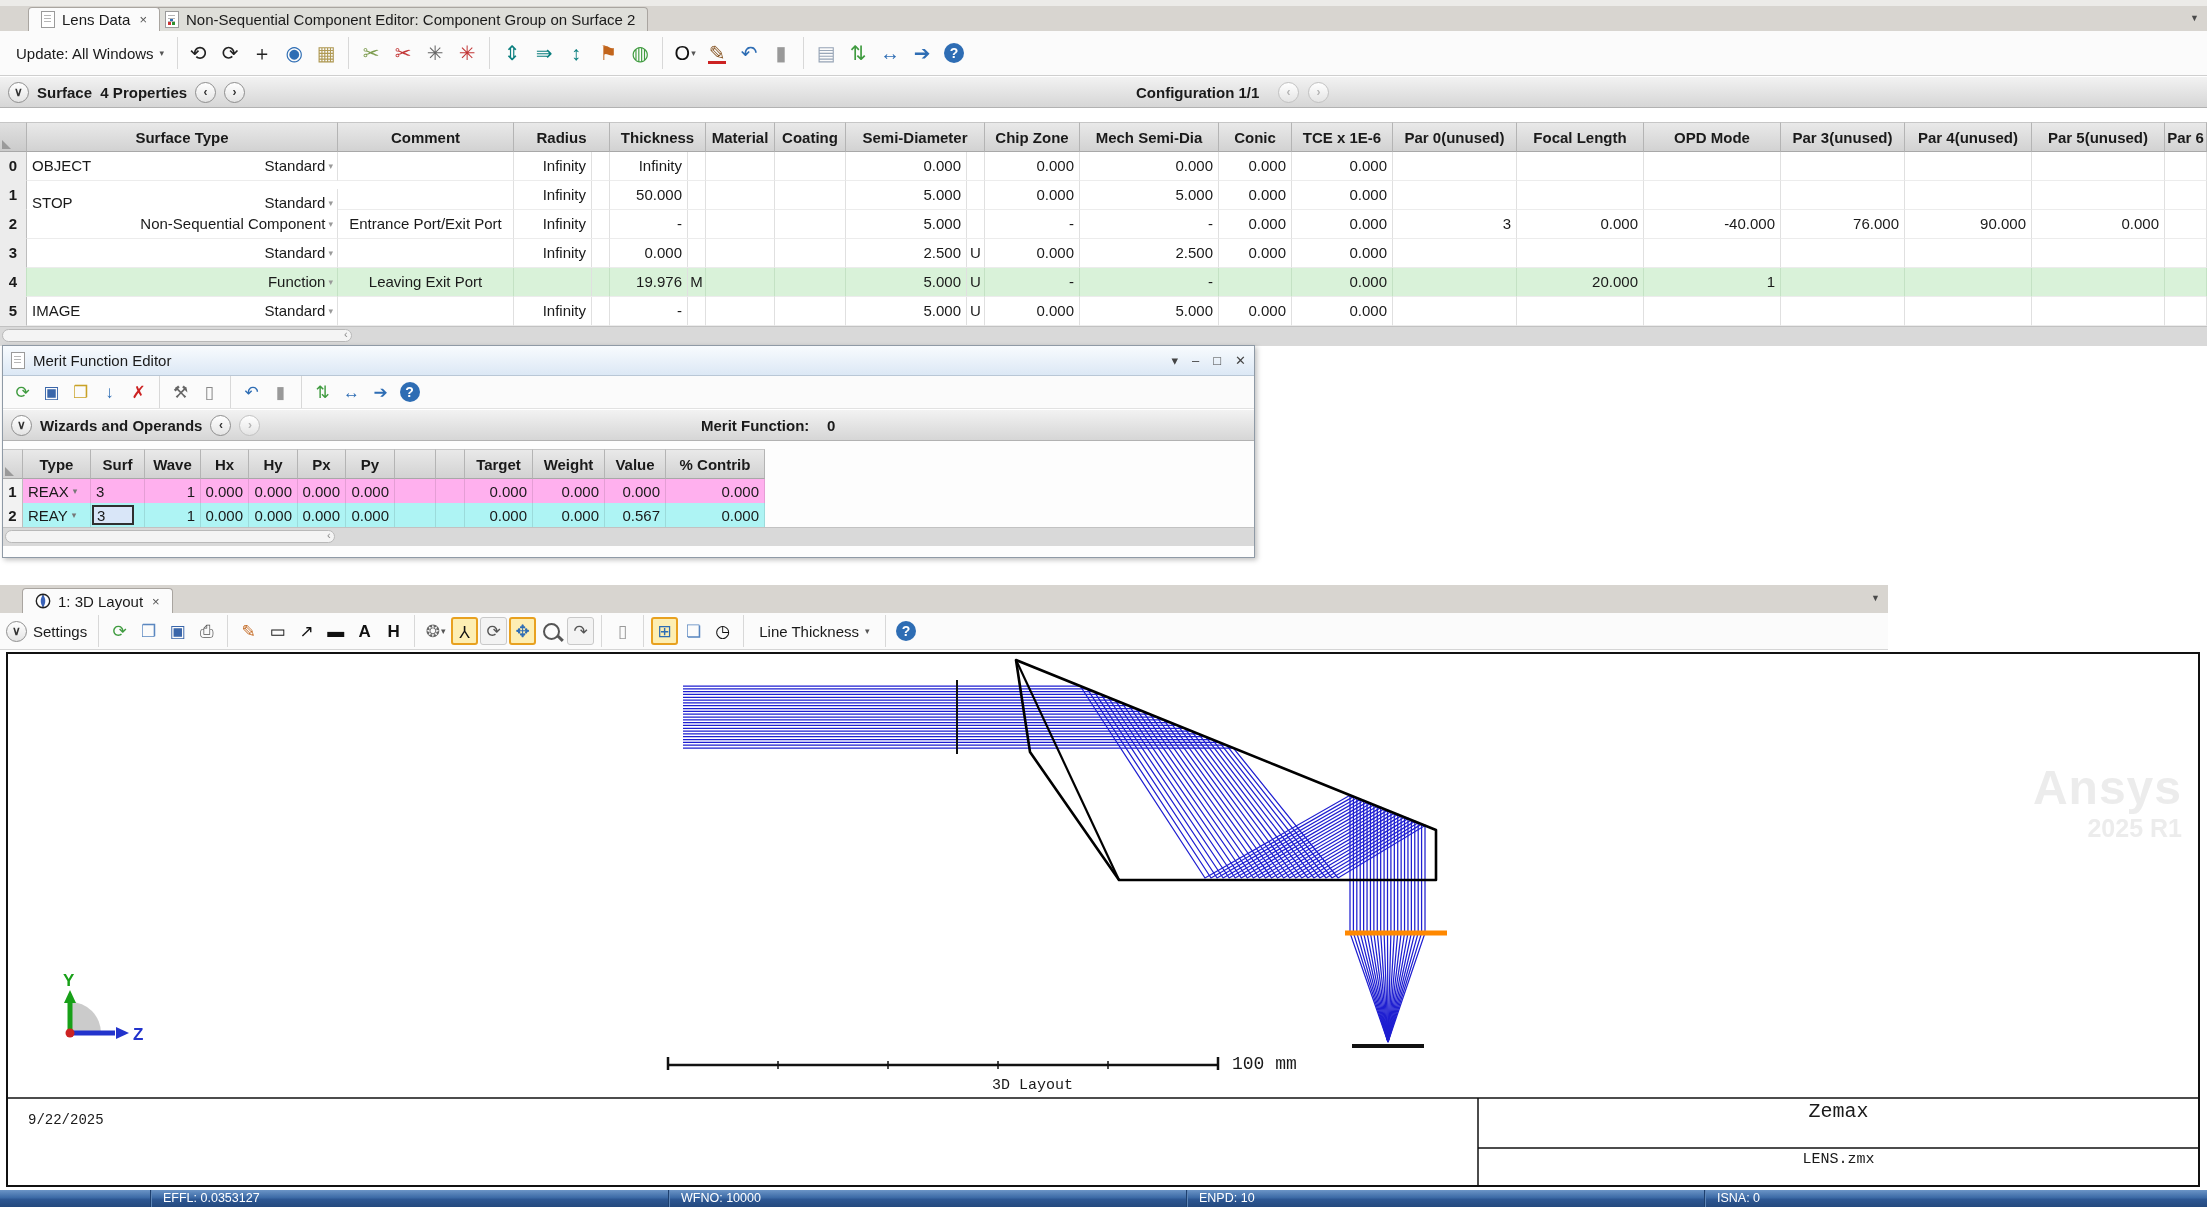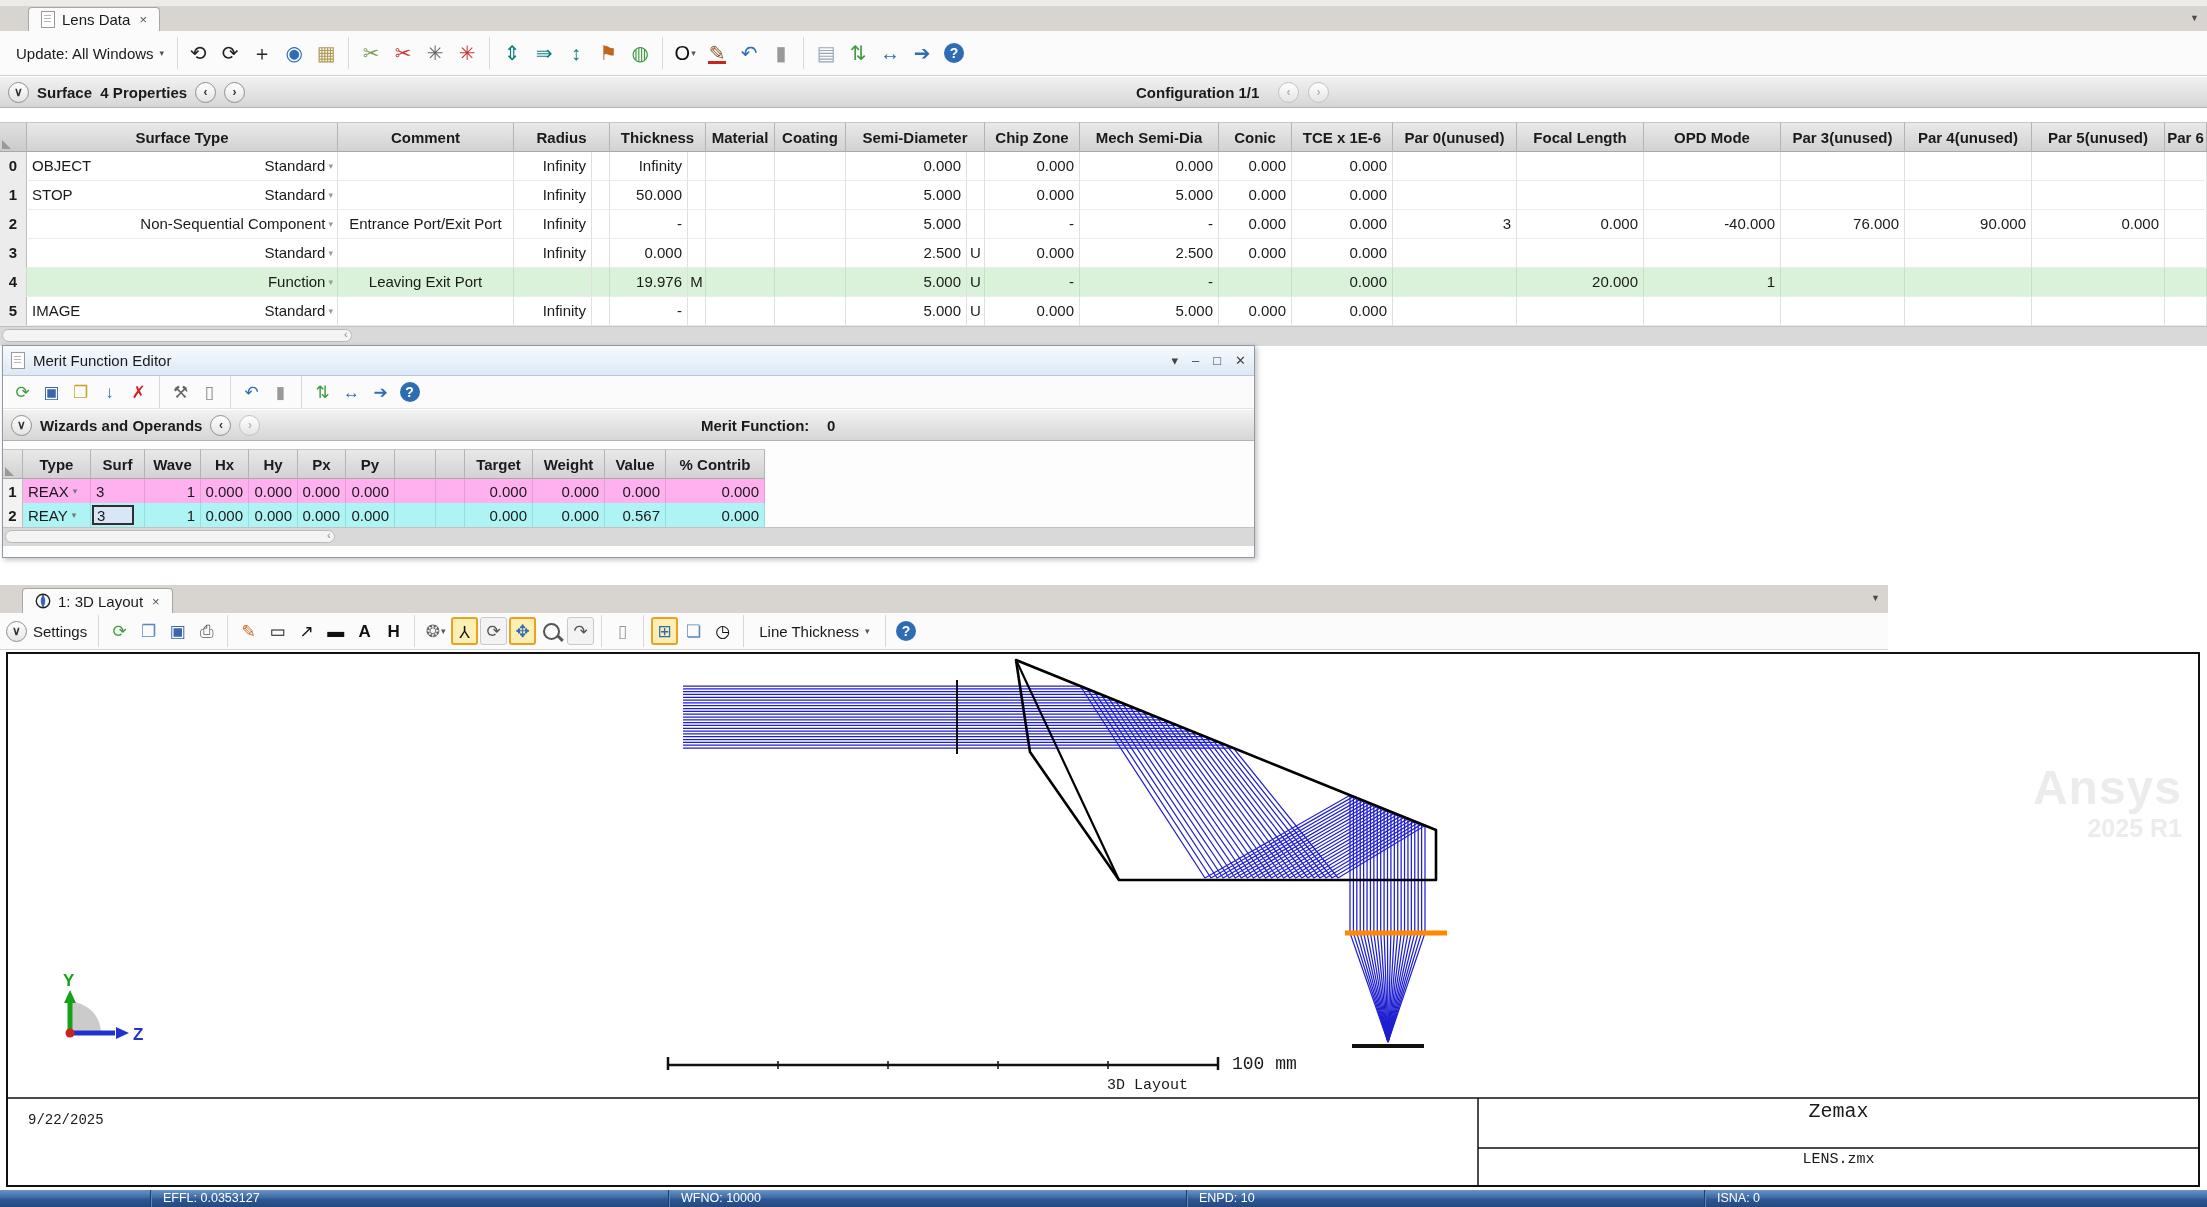"Non-Sequential Component Editor:" div.tab { html: none -> <div> <span></span> <span>Non-Sequential Component Editor: Component Group on Surface 2</span> </div> }
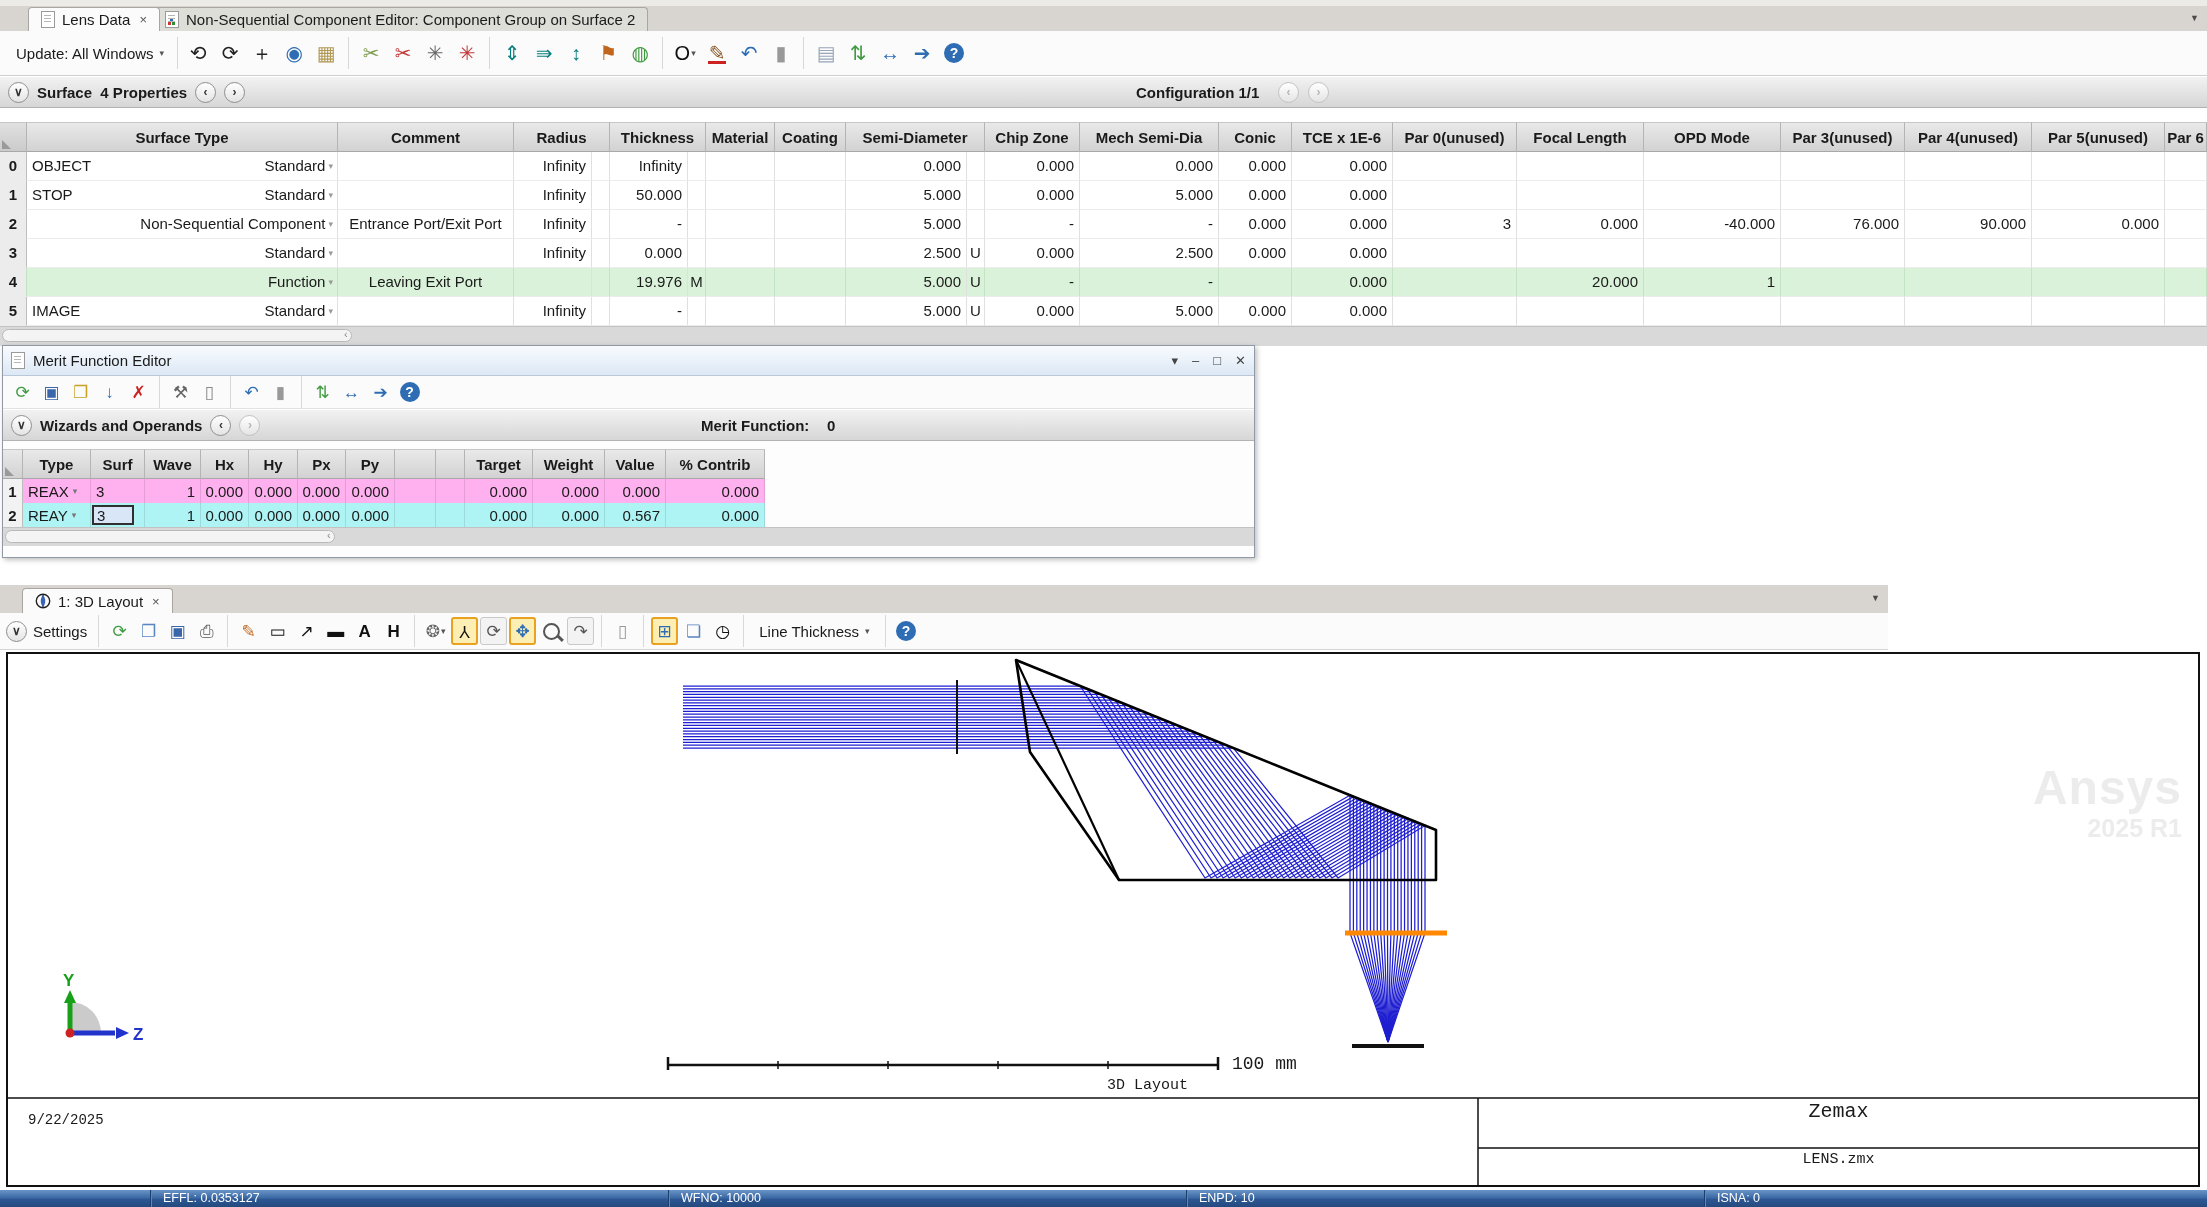"STOP" div.lt-cell { margin-top: none -> 8px }
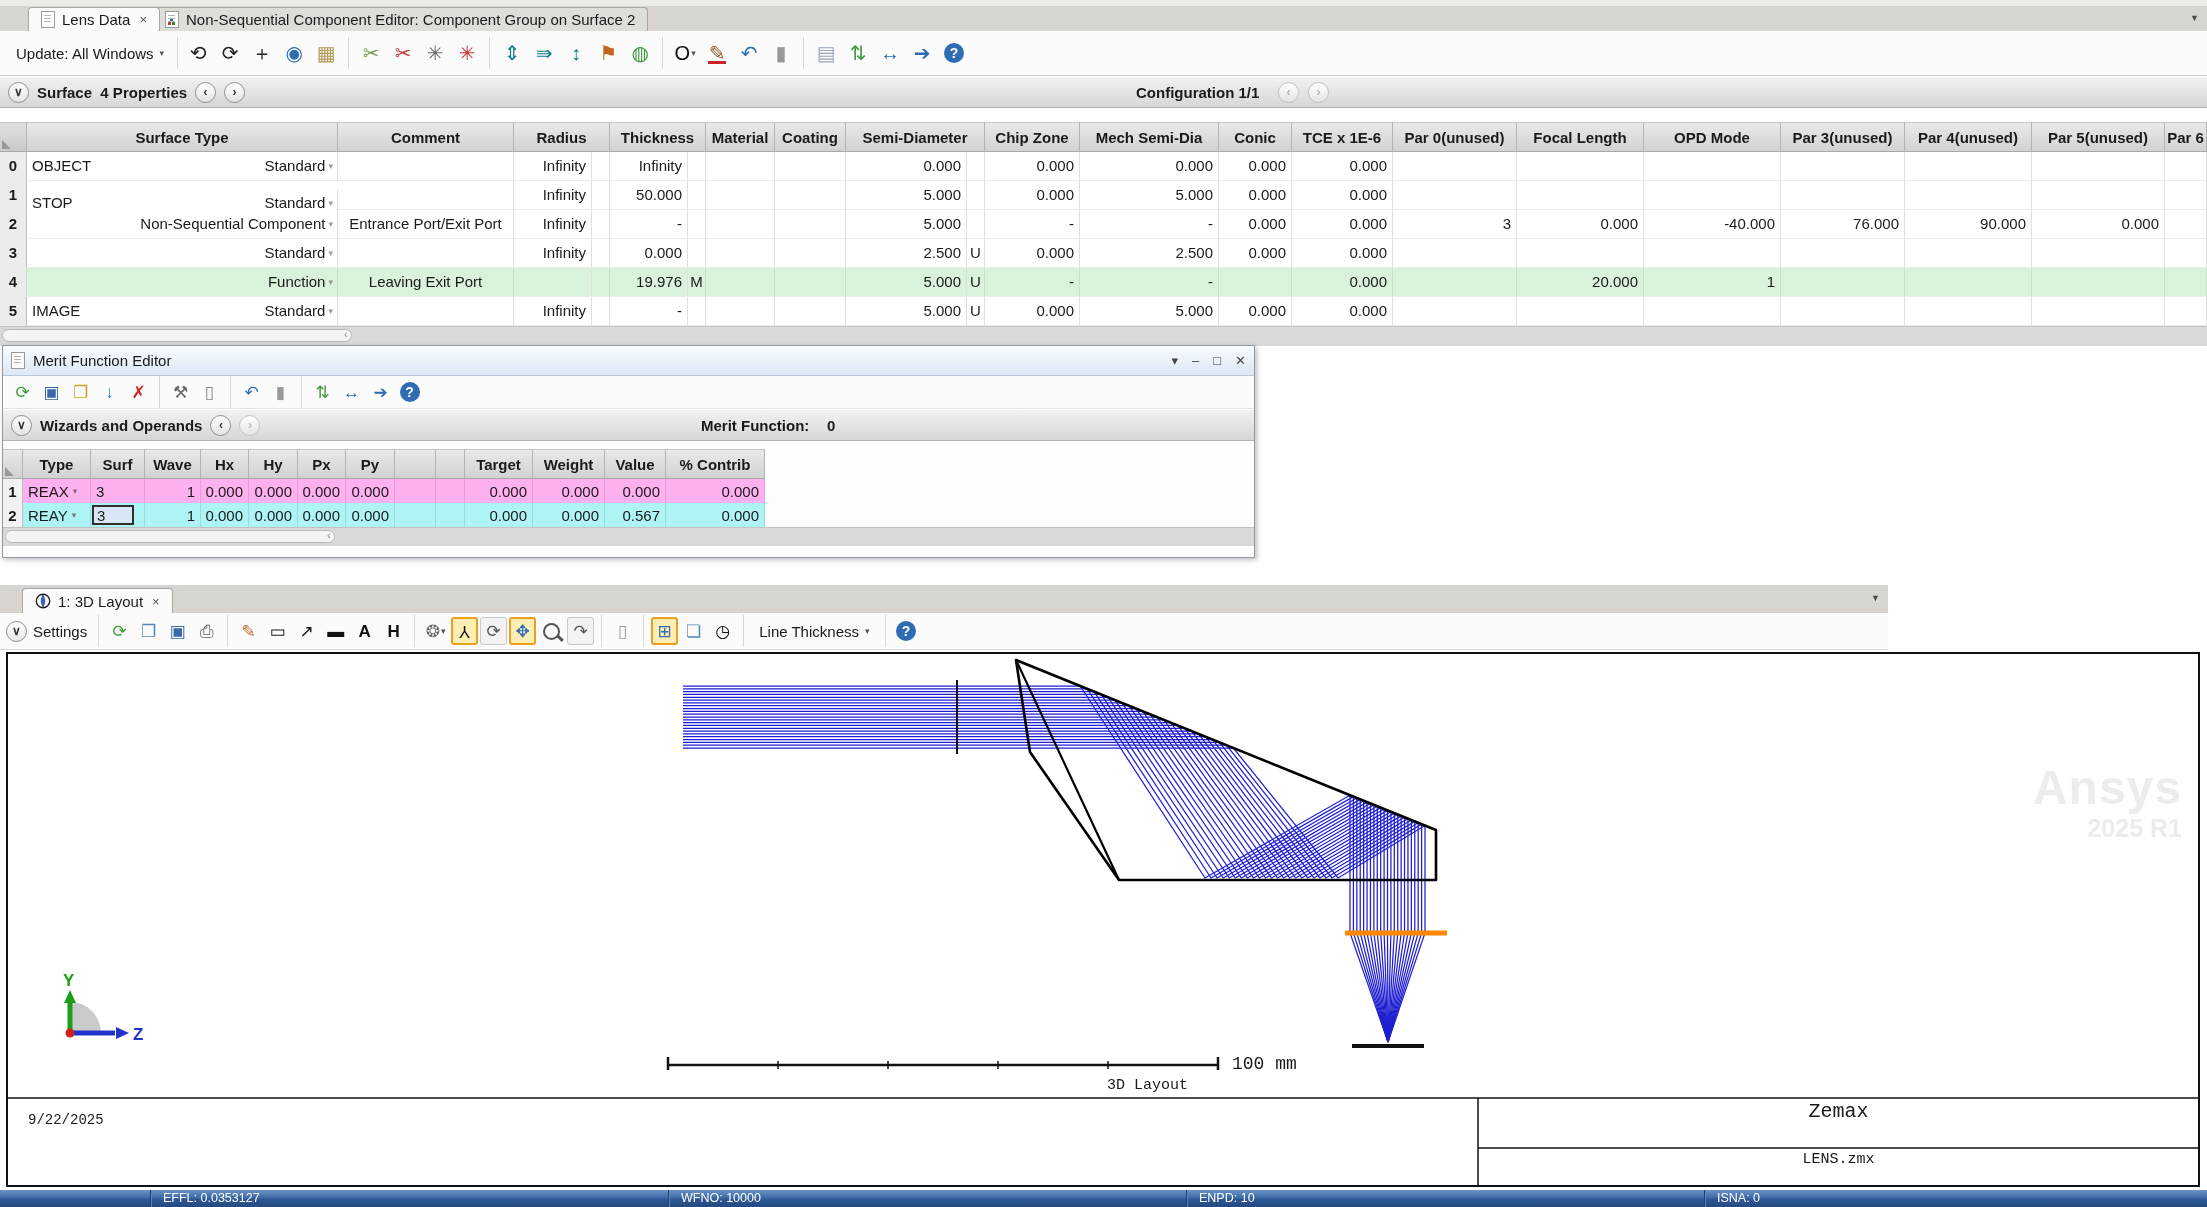"3D Layout" div.abs { left: 1028px -> 992px; text-align: right -> left }
